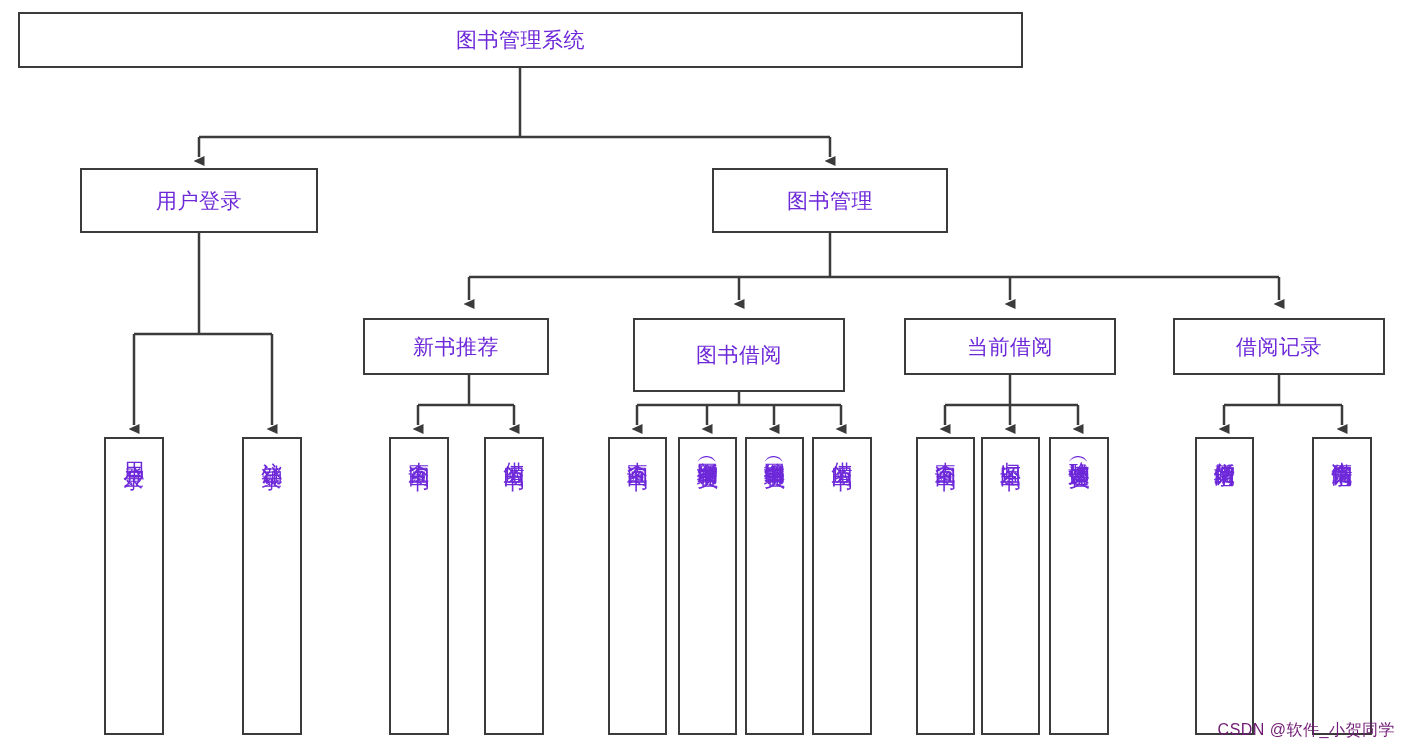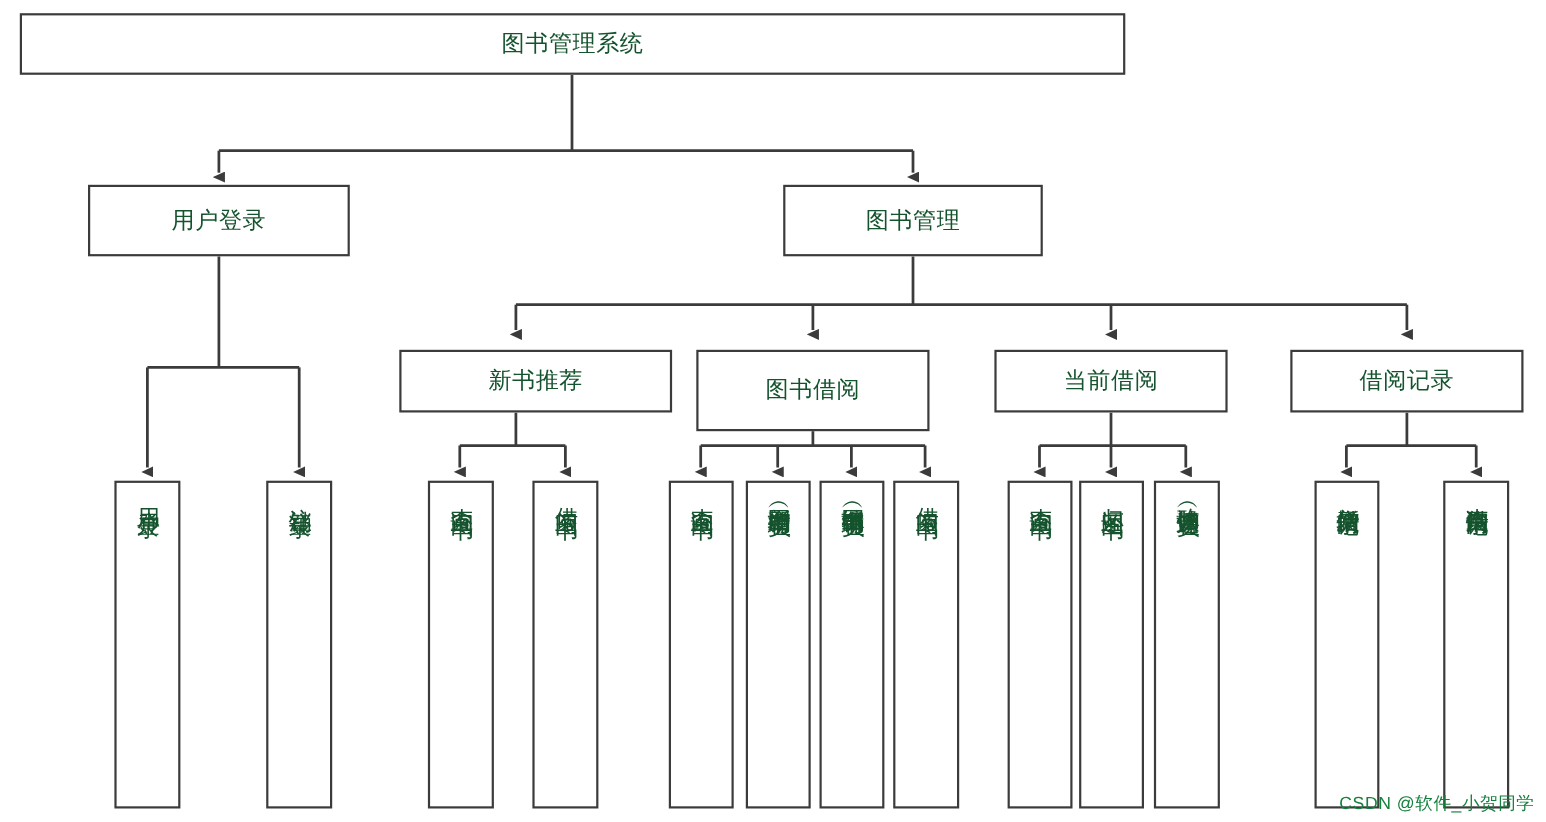"图书管理系统" .node { color: #14532d -> #6d28d9 }
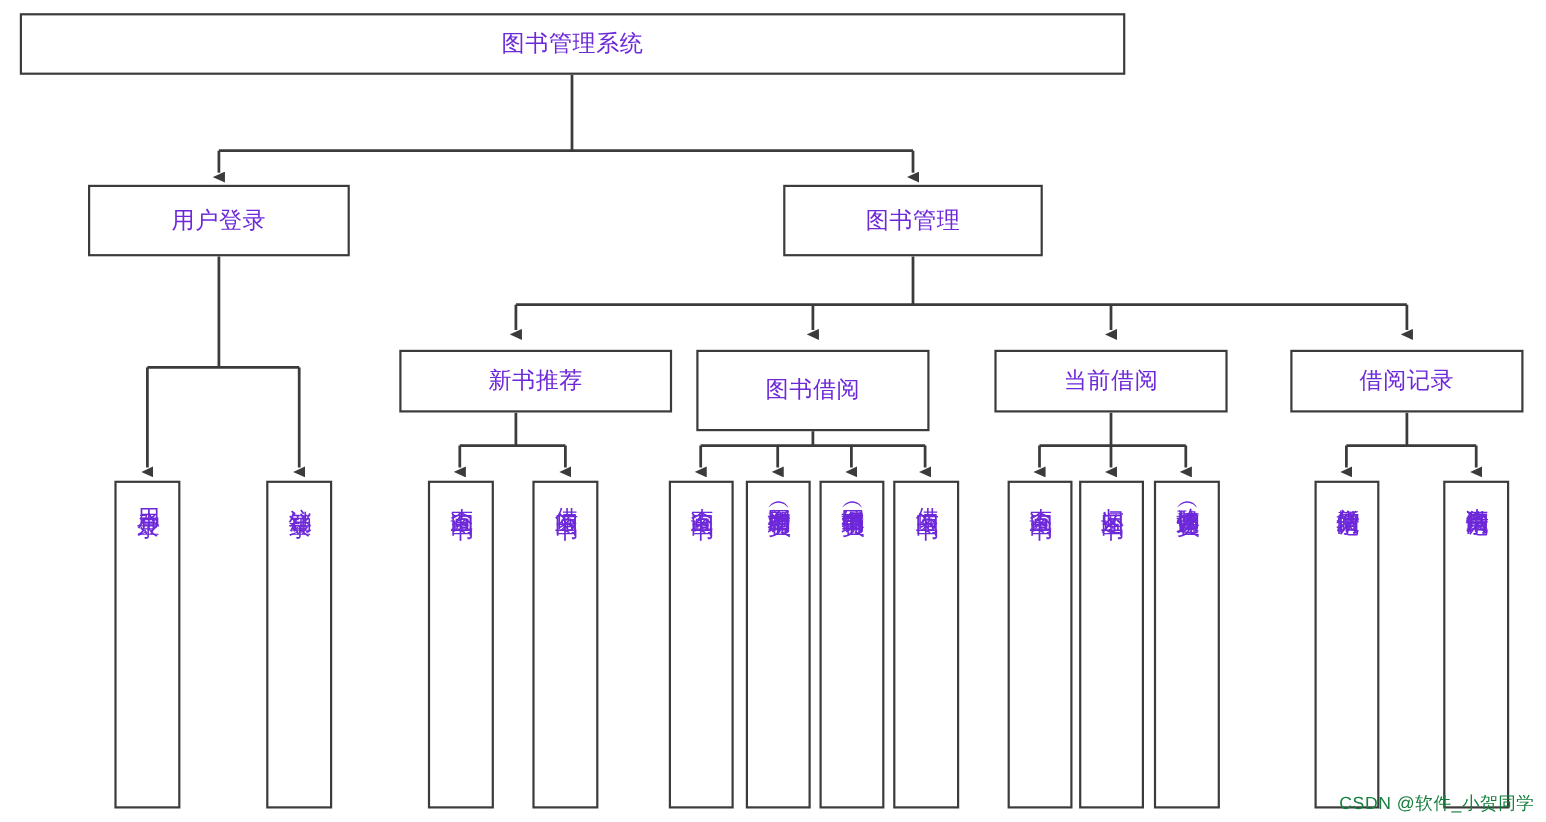"新书推荐" div.node { width: 248px -> 186px }
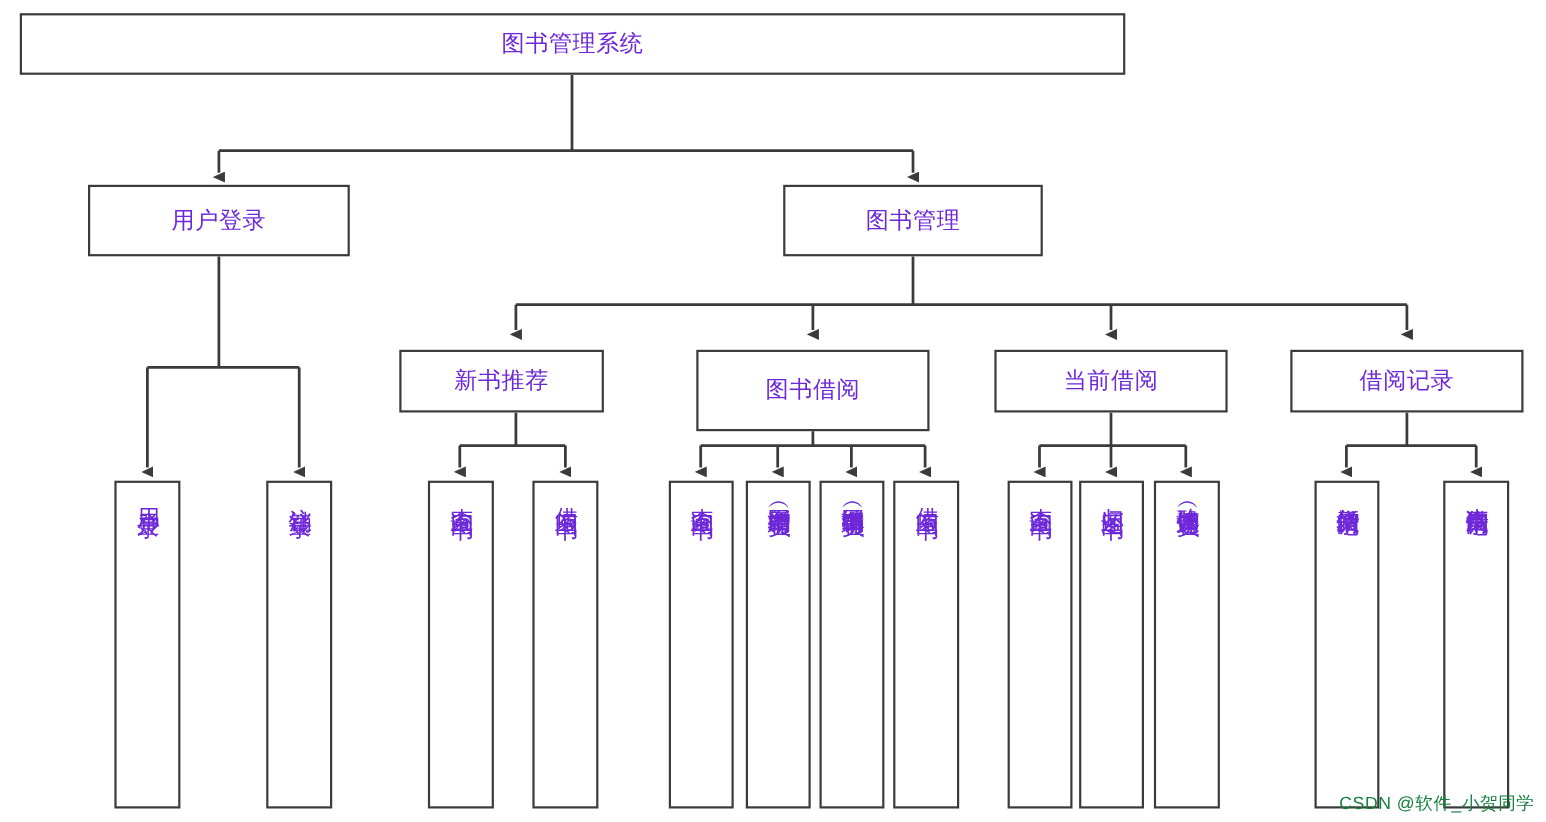"CSDN @软件_小贺同学" .watermark { color: #15803d -> #701a75 }
